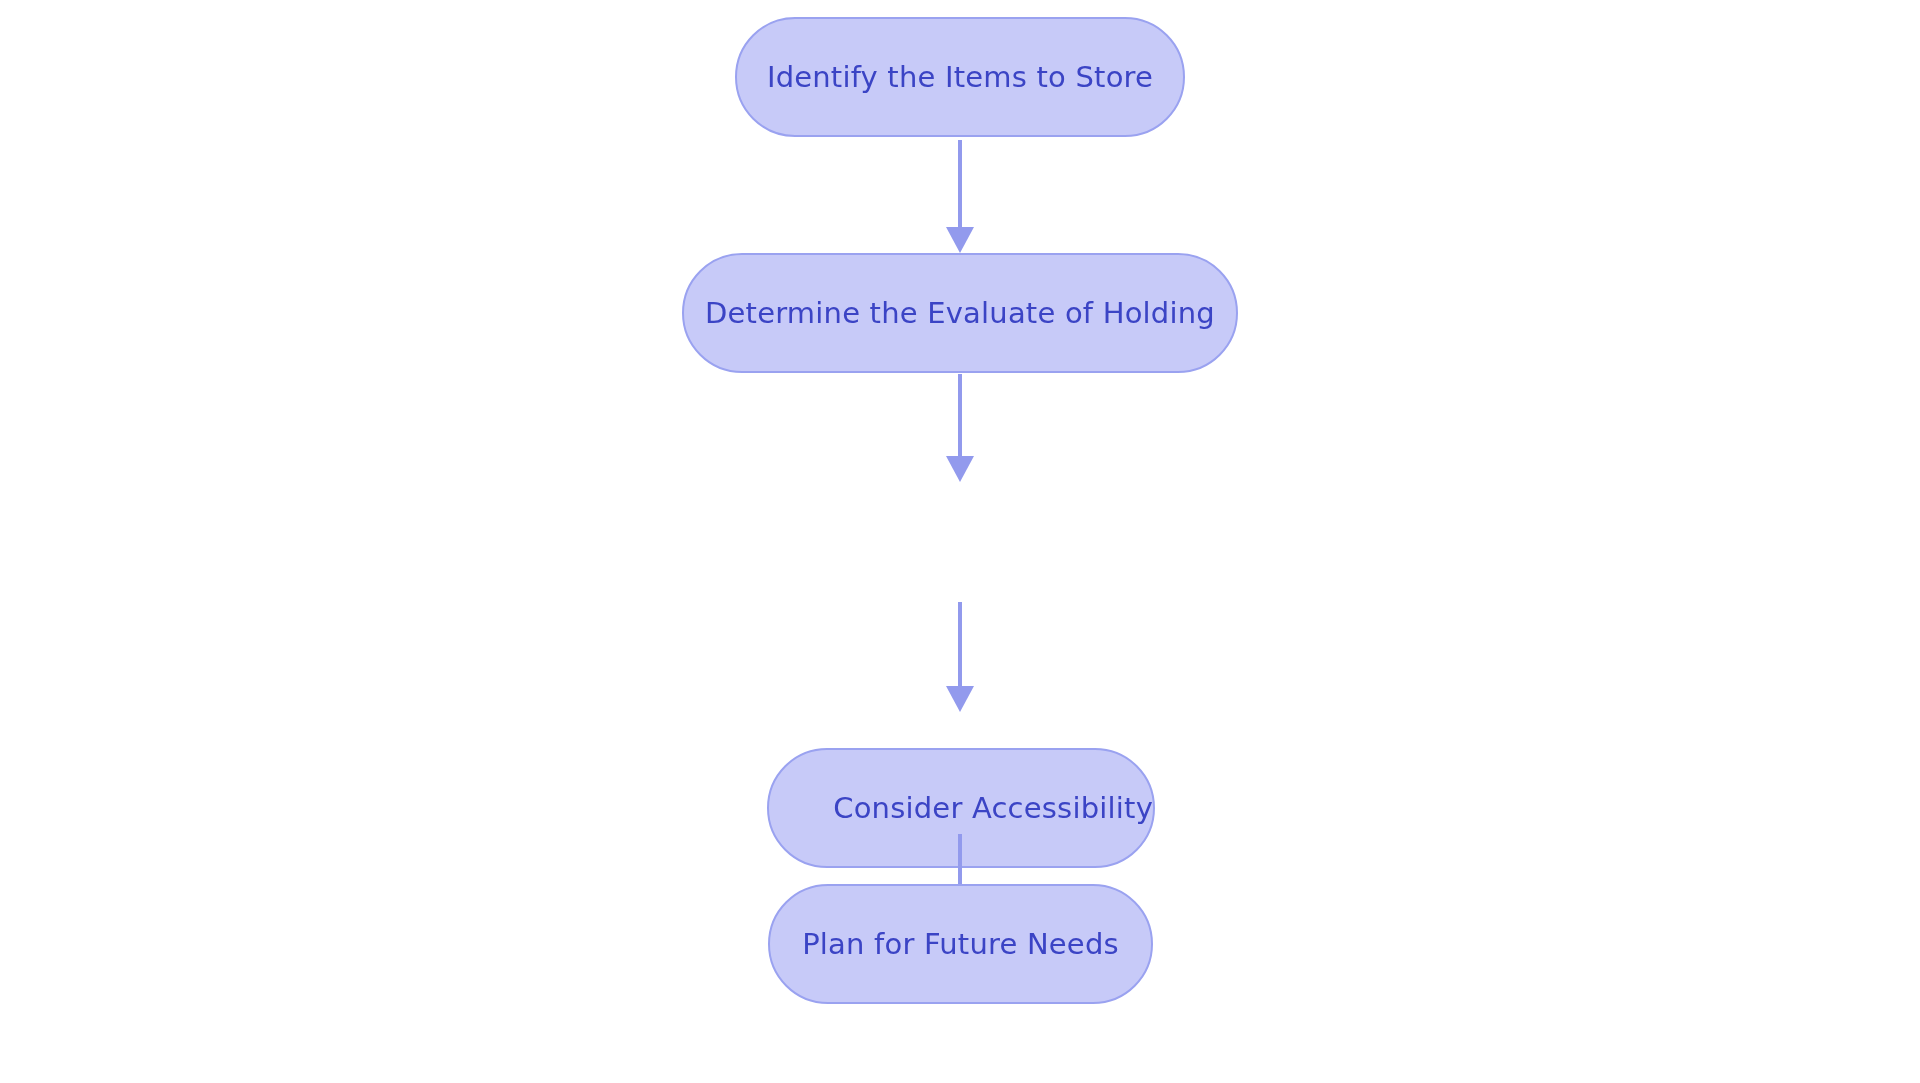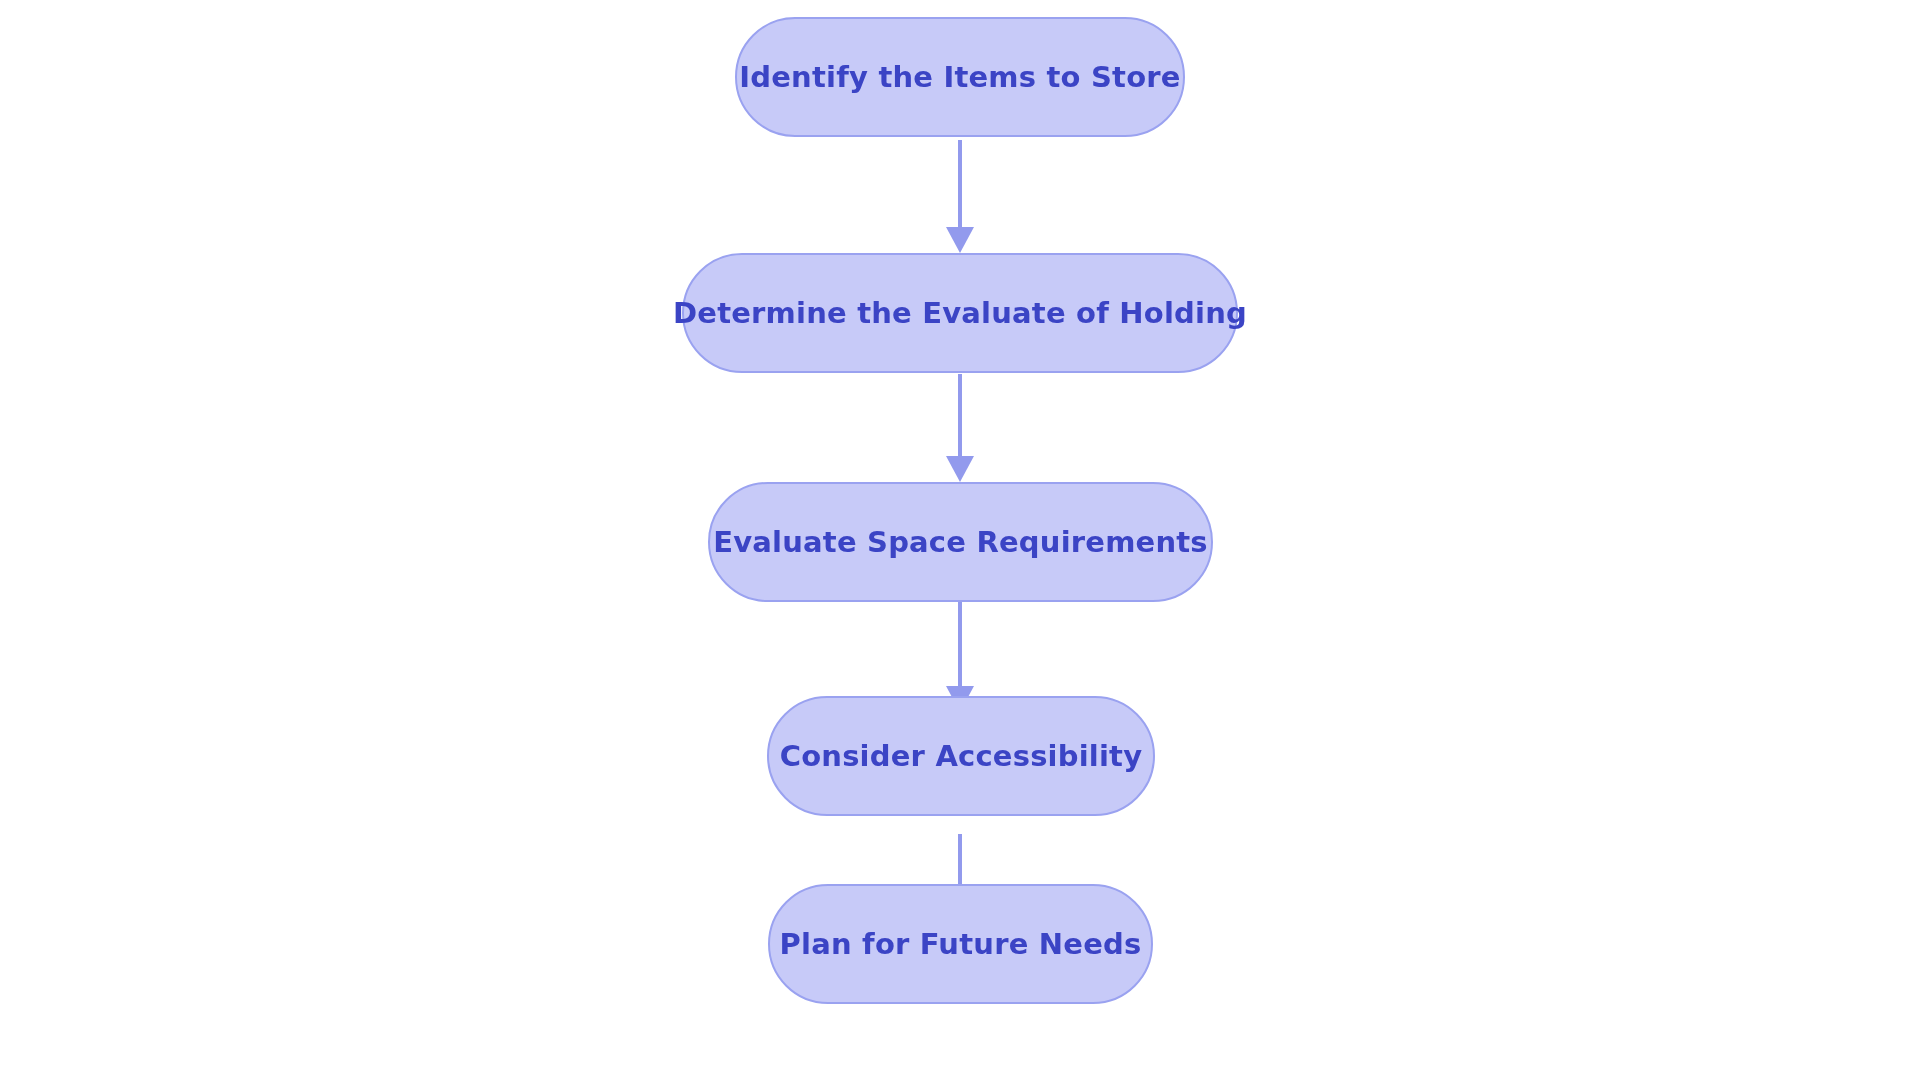"Identify the Items to Store" * { font-weight: bold -> none }
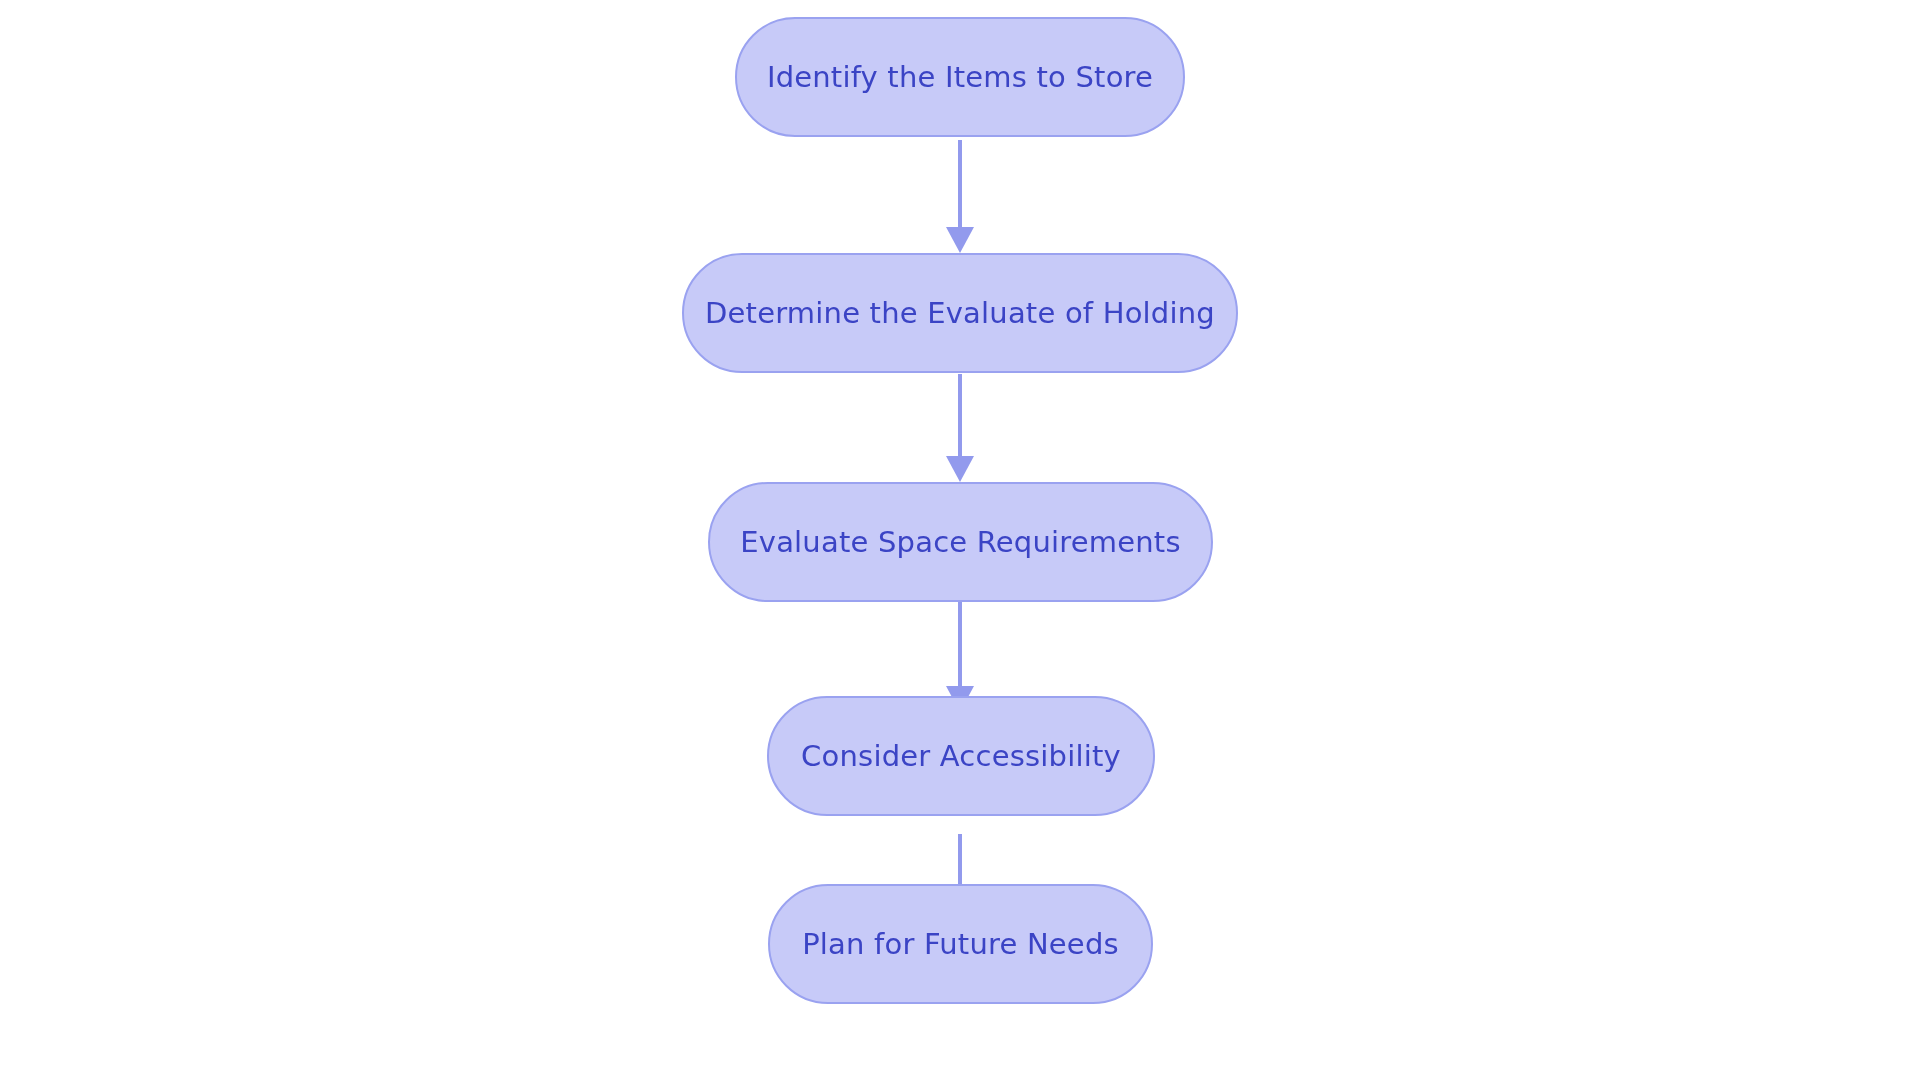"Evaluate Space Requirements" div.flow-node { html: <div> <span>Evaluate Space Requirements</span> </div> -> none }
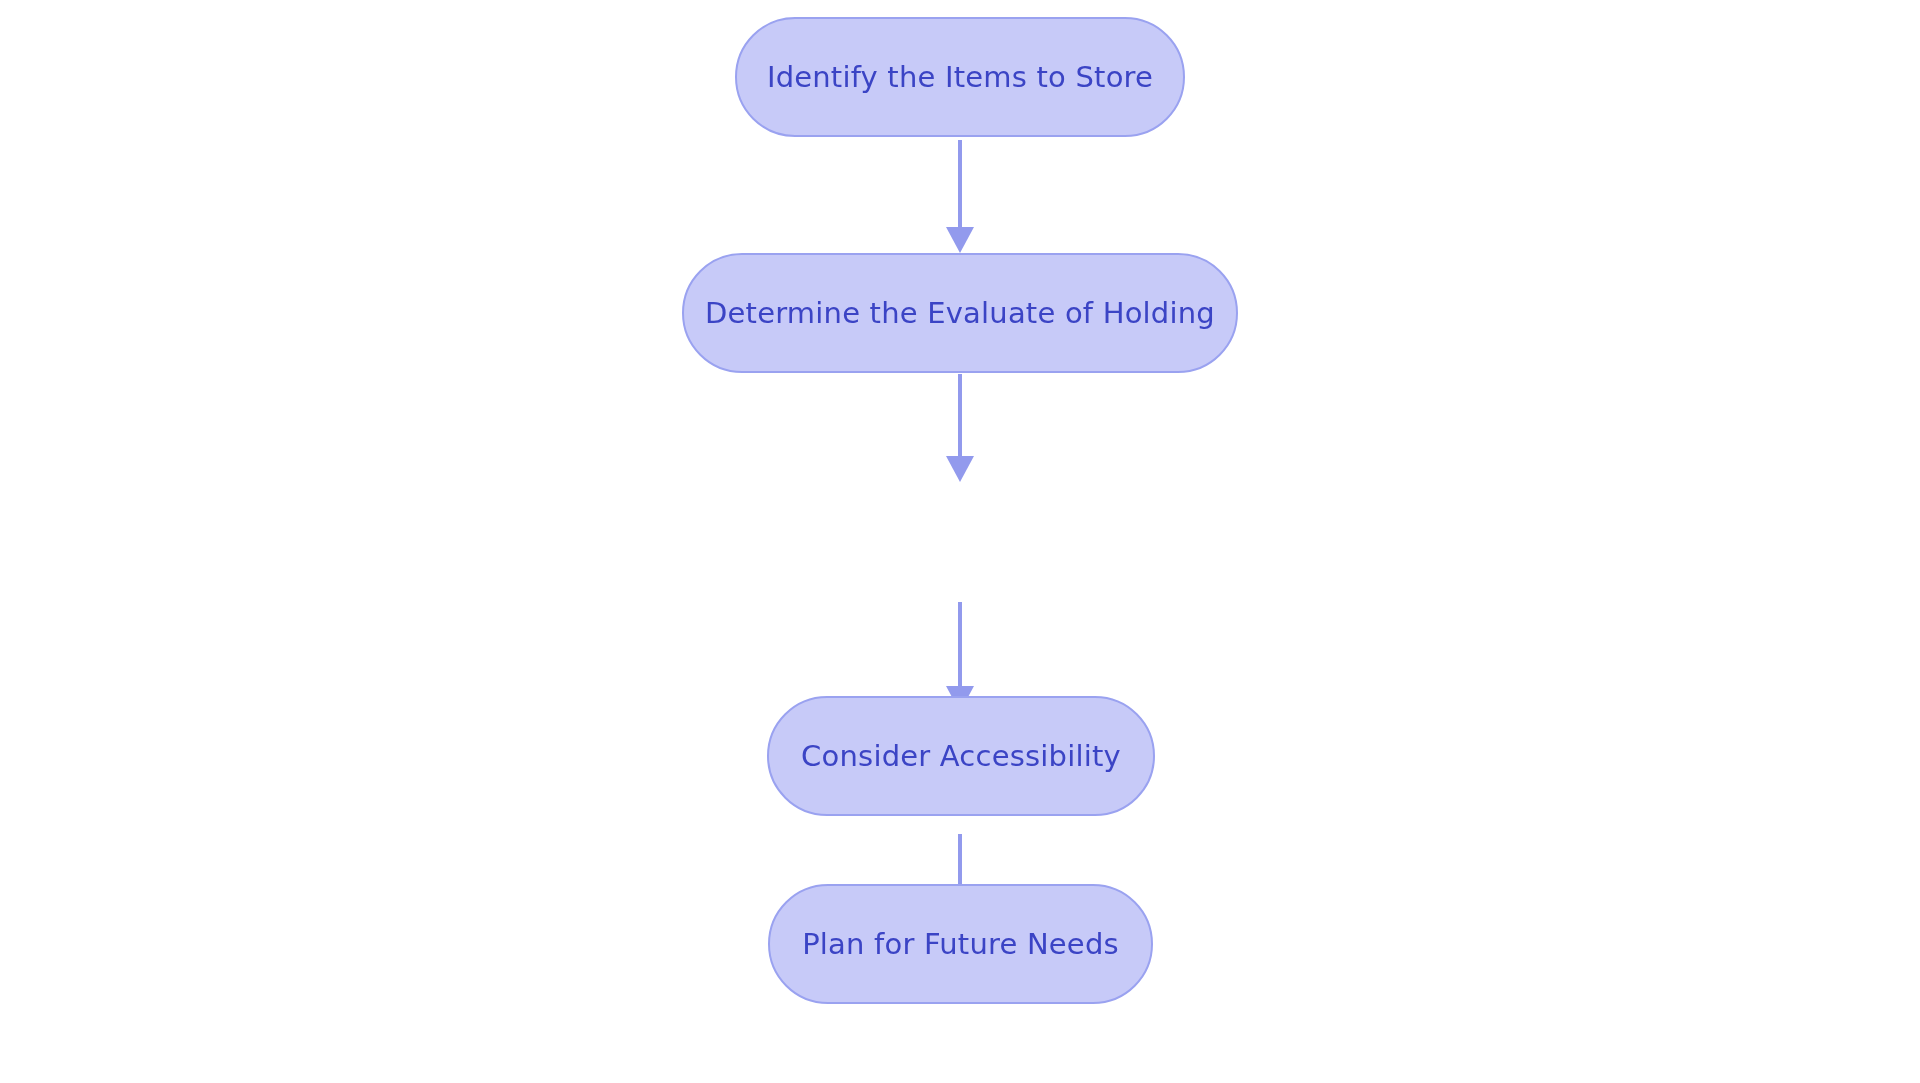"Consider Accessibility" .node-4 { justify-content: none -> flex-end; top: 696px -> 748px }
